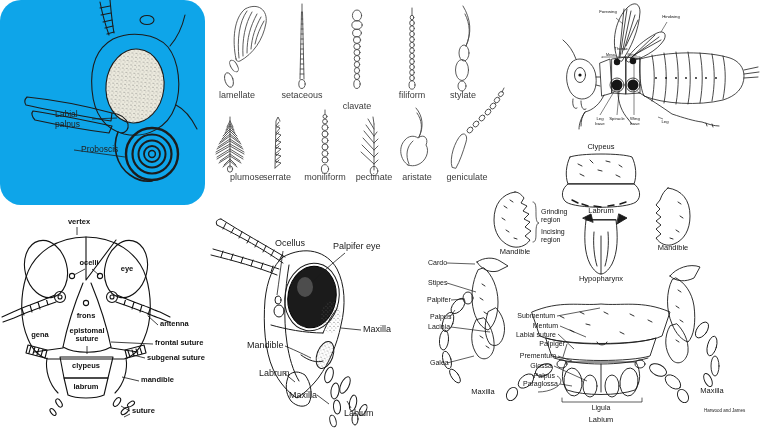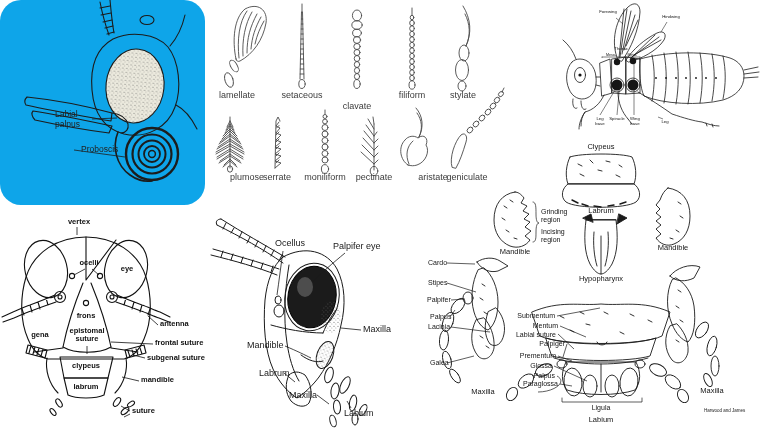"aristate" div.lbl { margin-left: 16px -> none }
